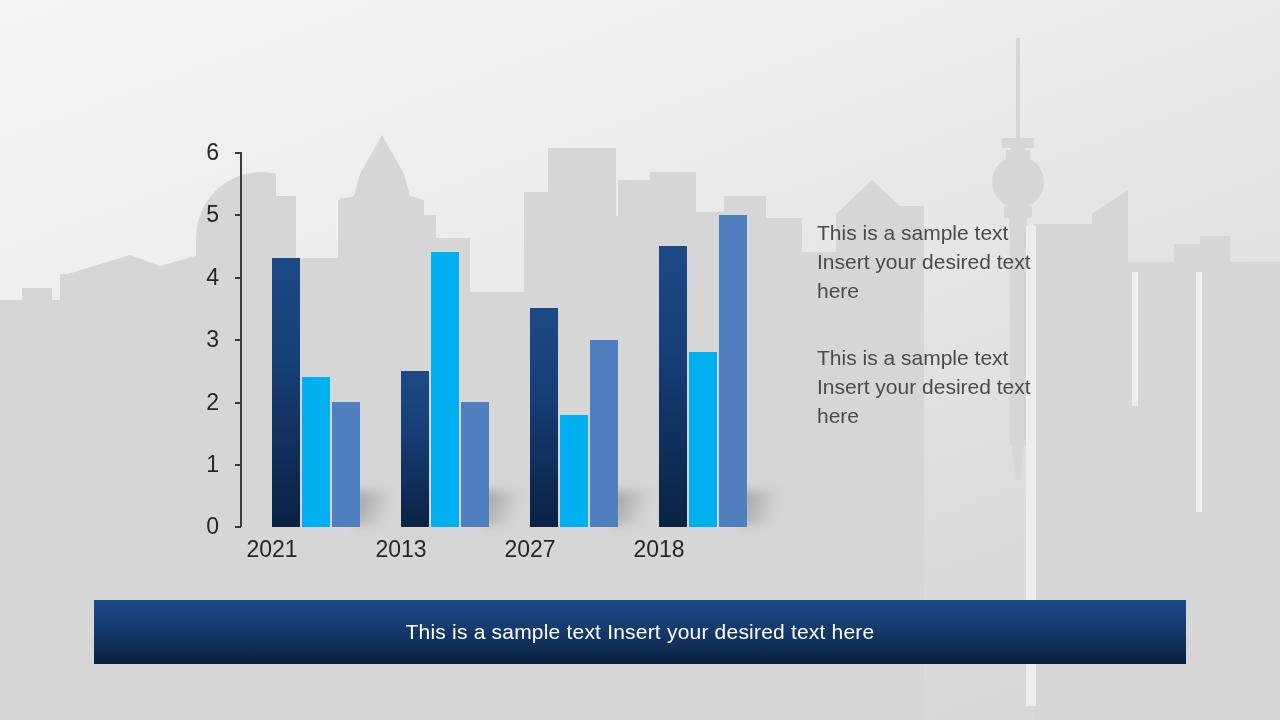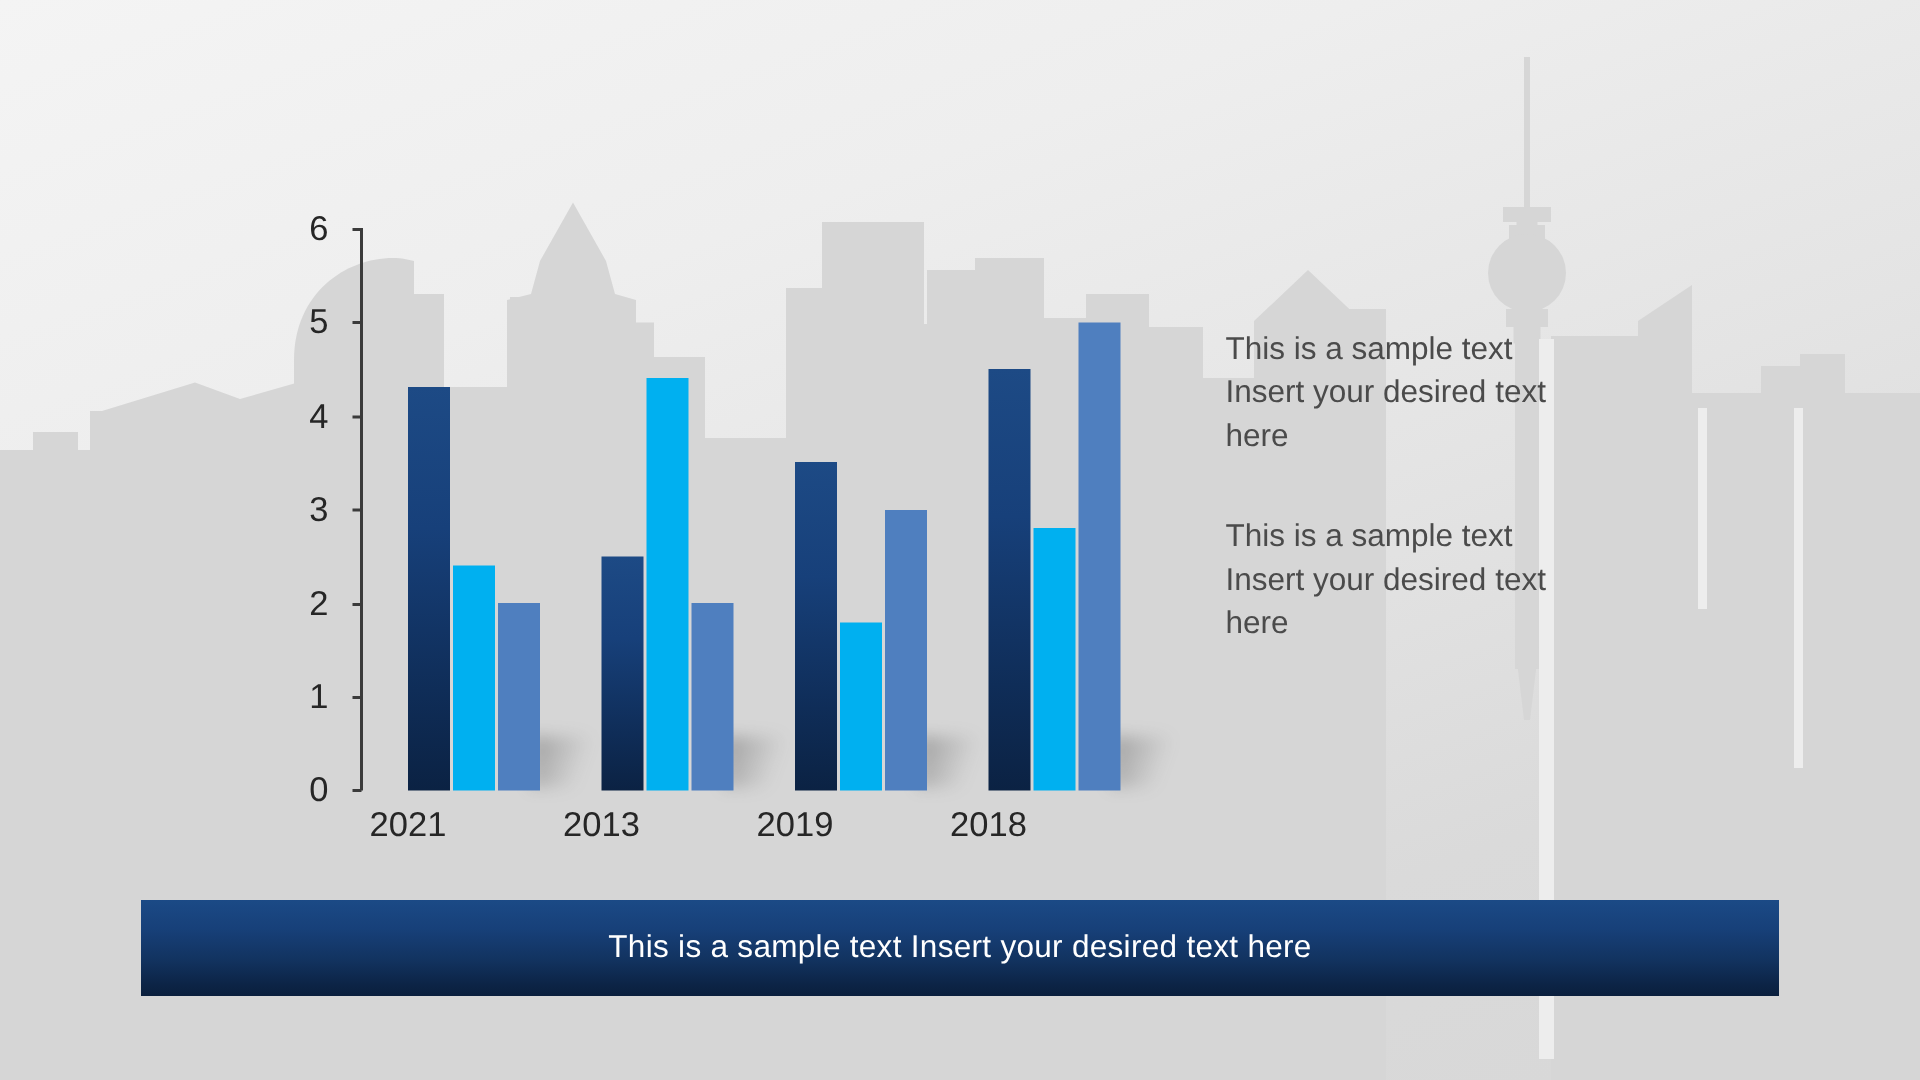"2019" div.xtick-label { text: 2019 -> 2027 }
